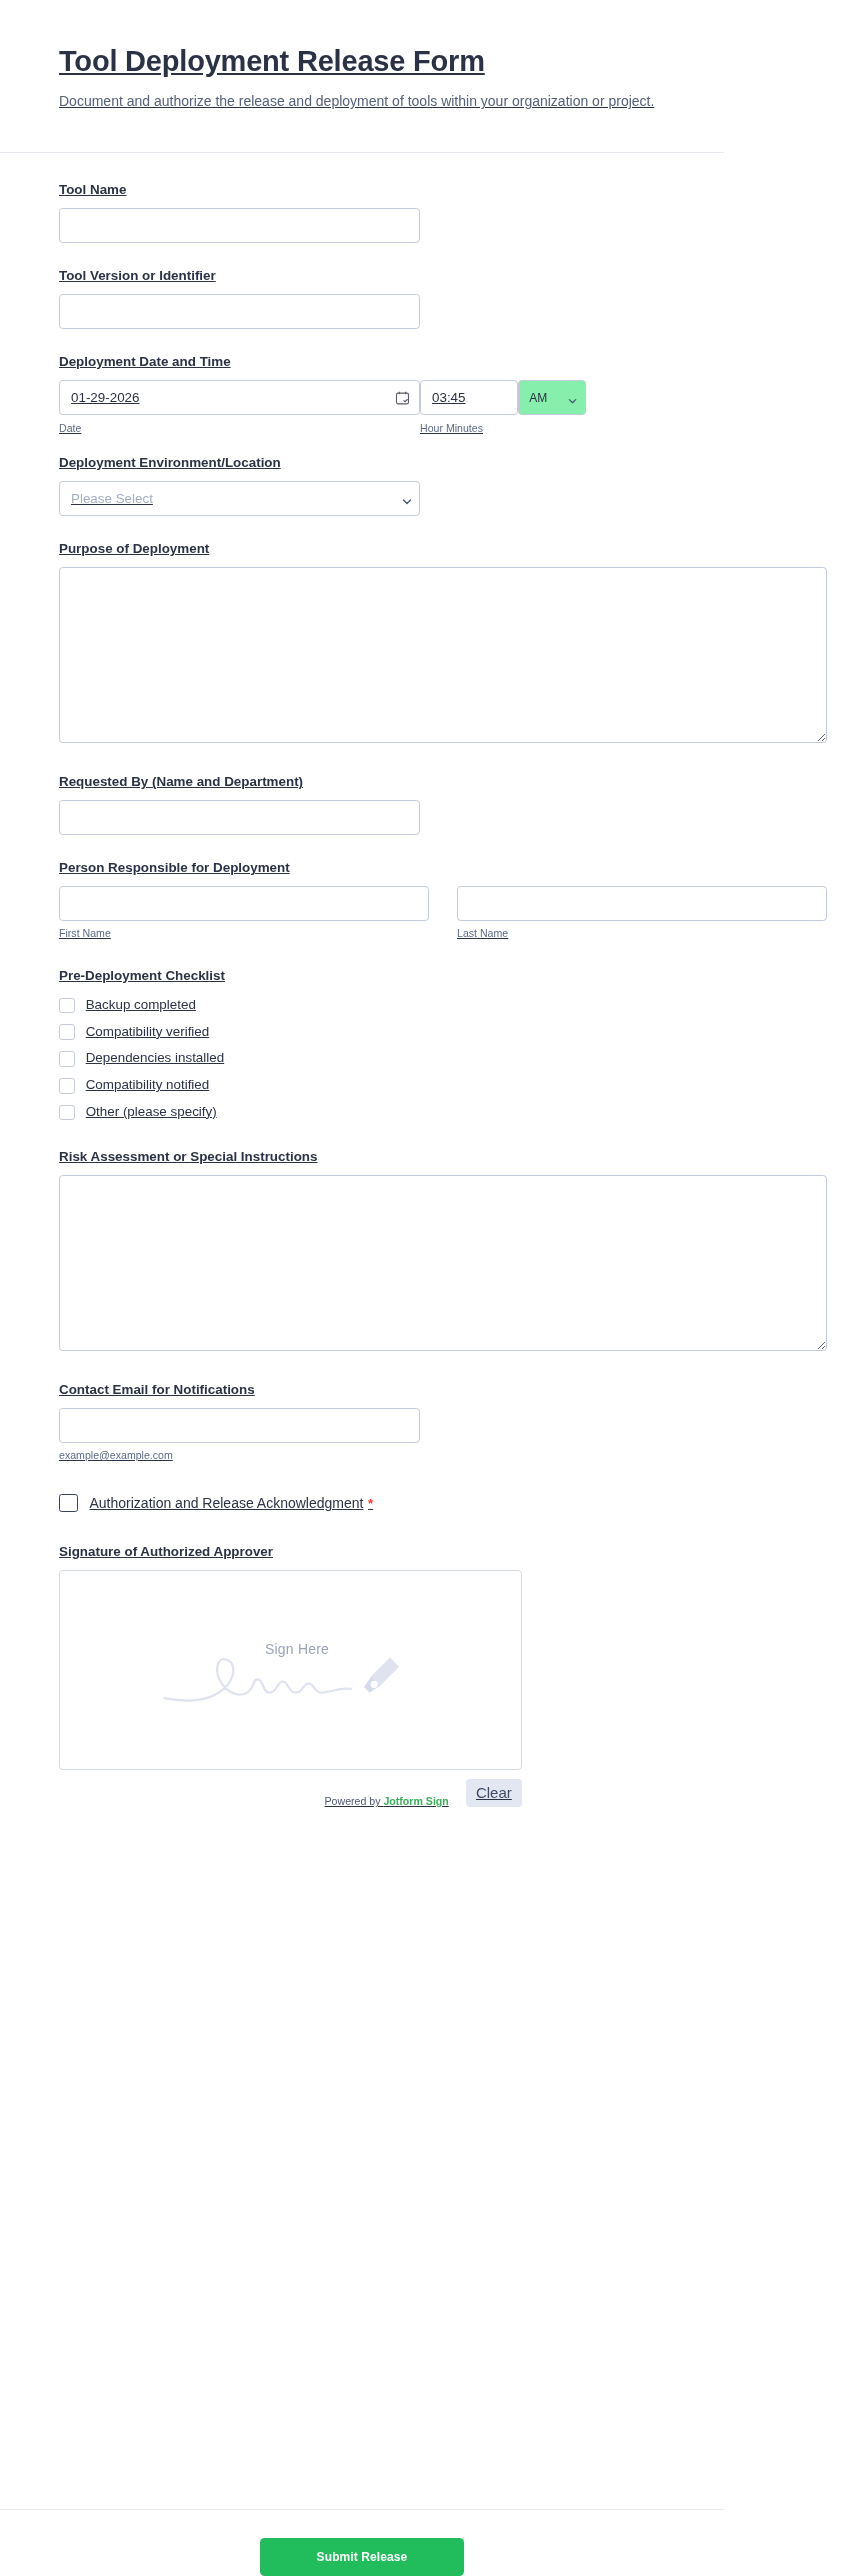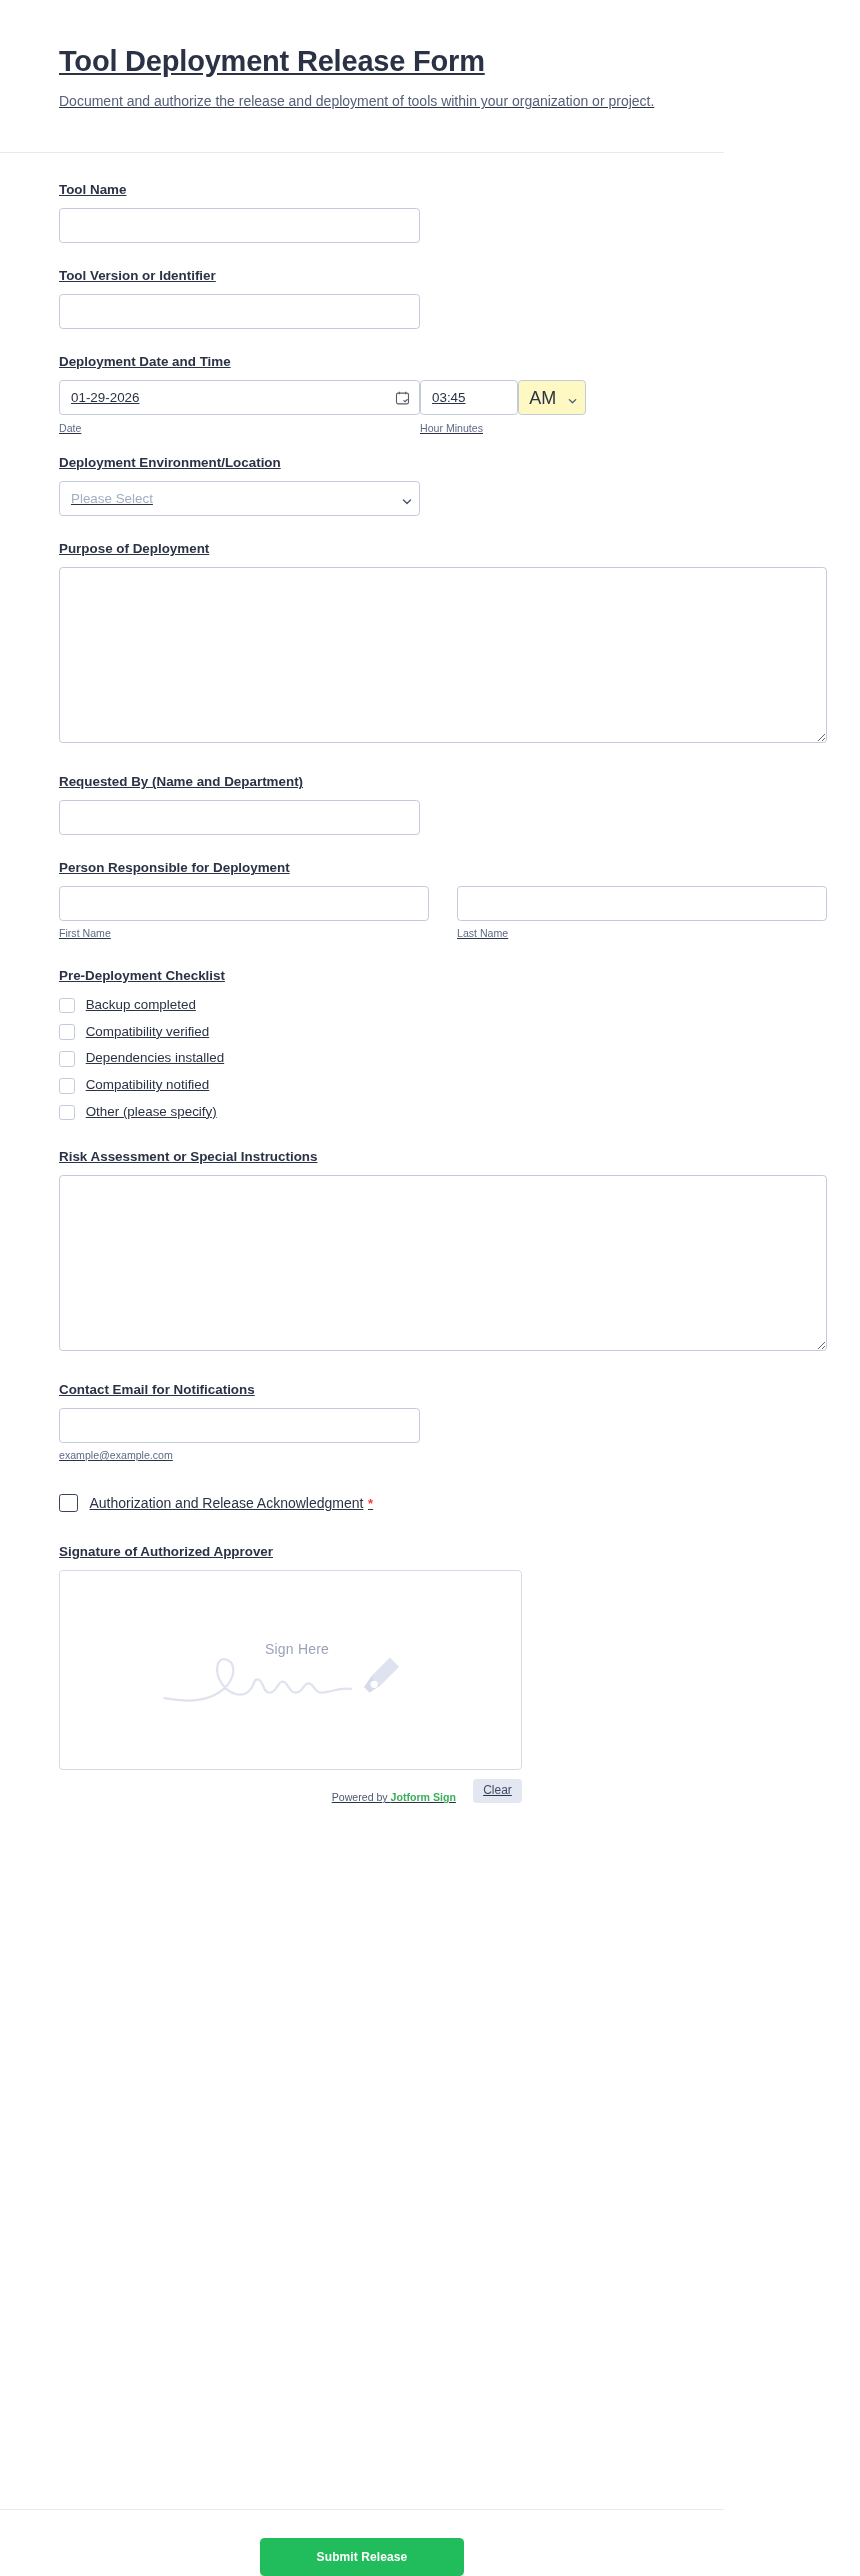"AM" .ampm { background: #fef9c3 -> #86efac; font-size: 18px -> 12px }
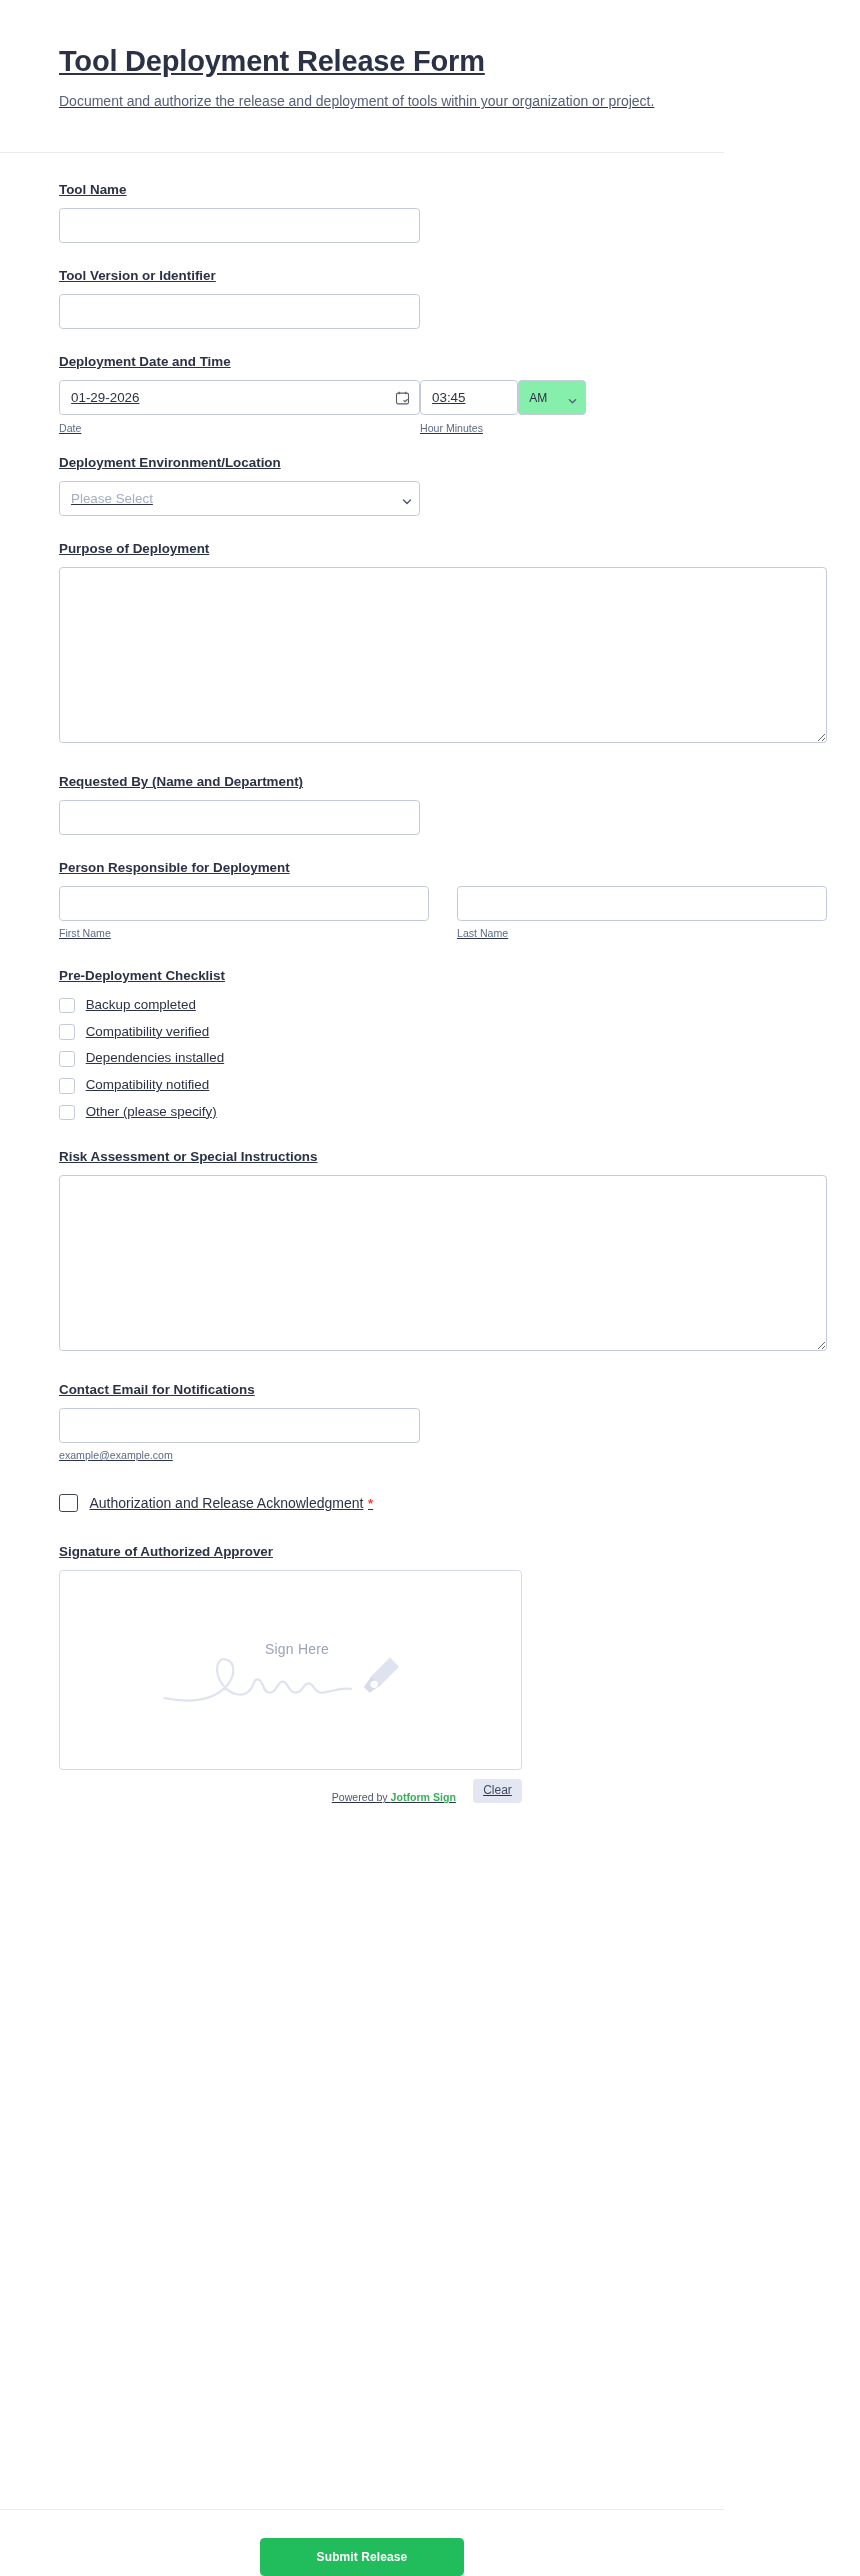"Clear" .clear-btn { font-size: 12px -> 15px }
